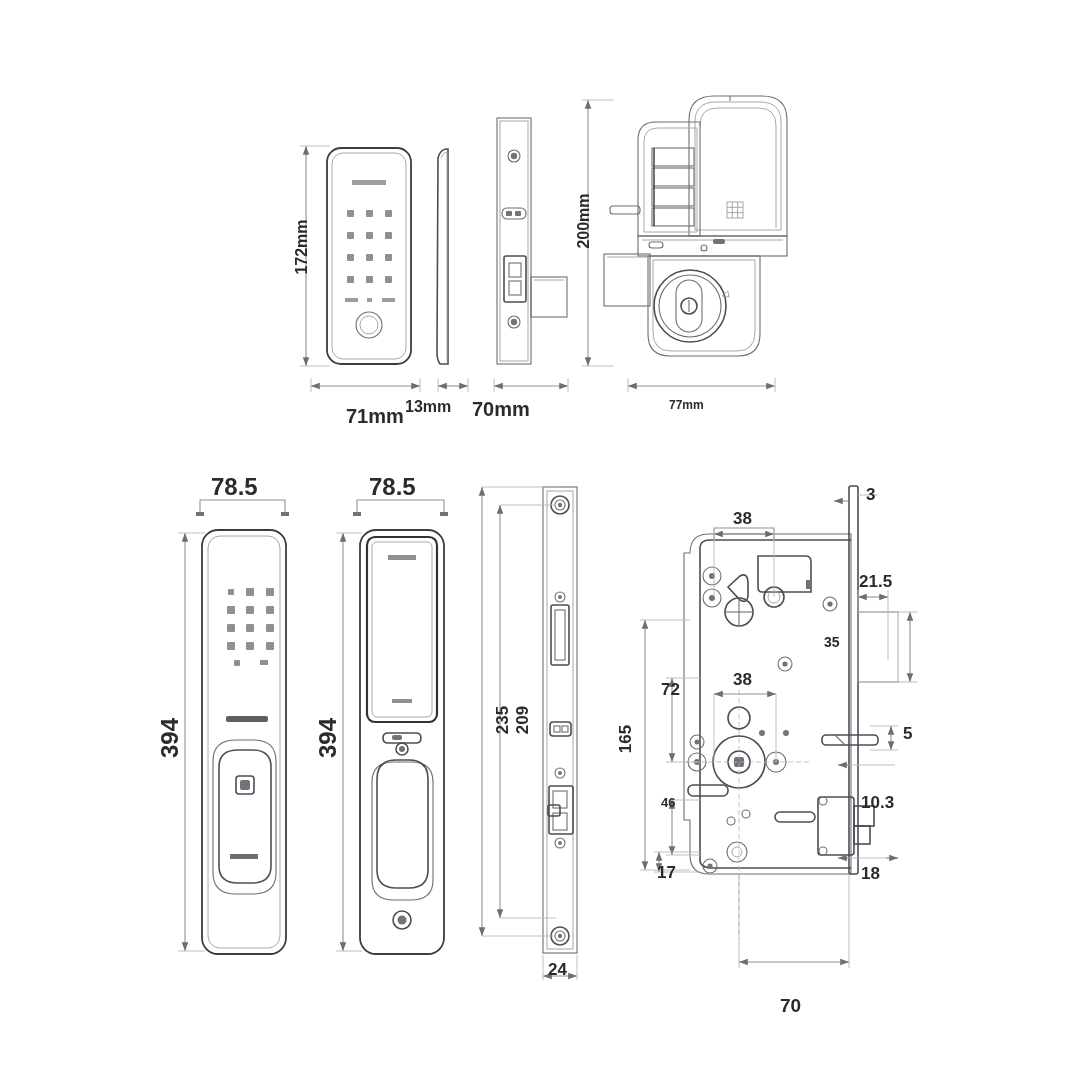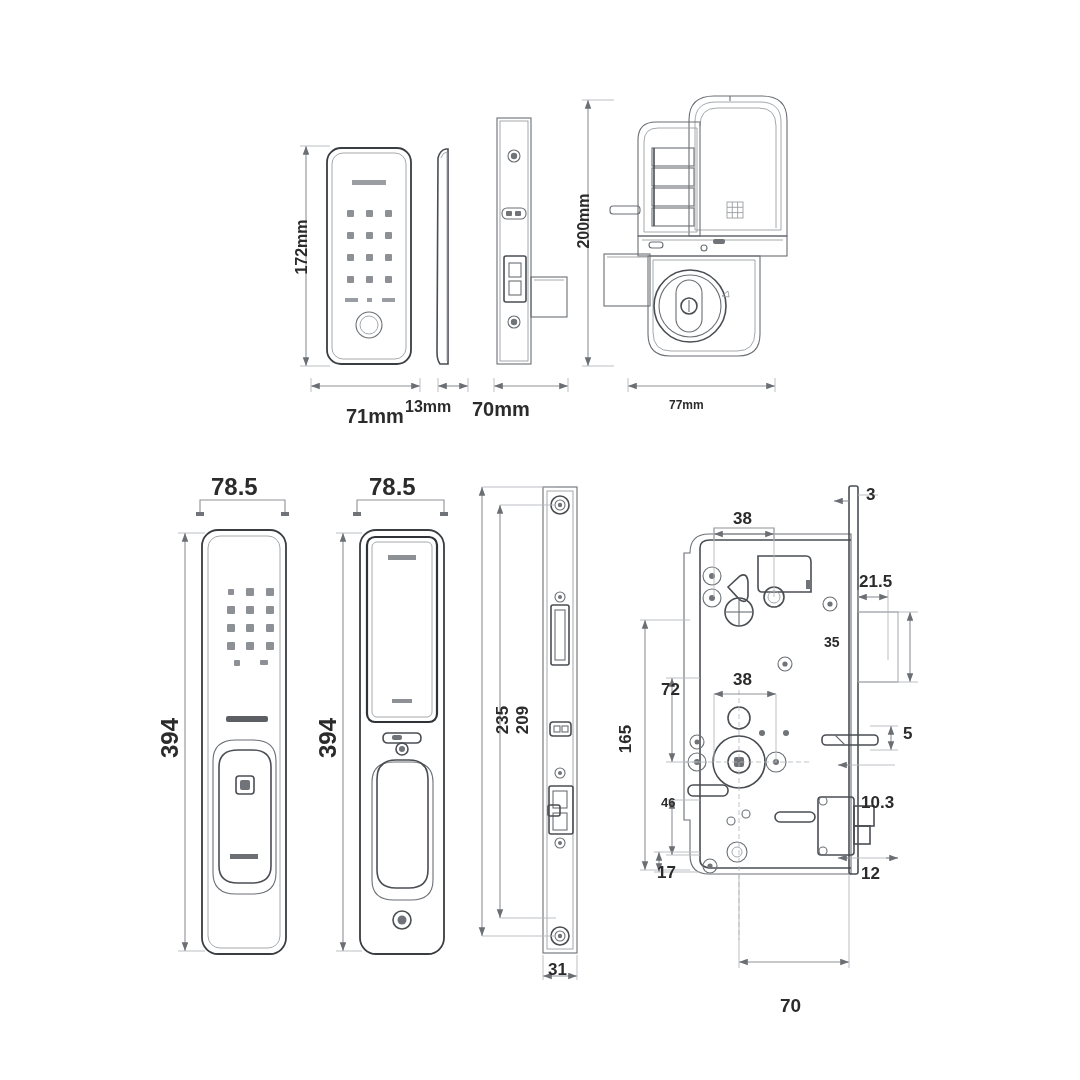"12" div.dimtext { text: 12 -> 18 }
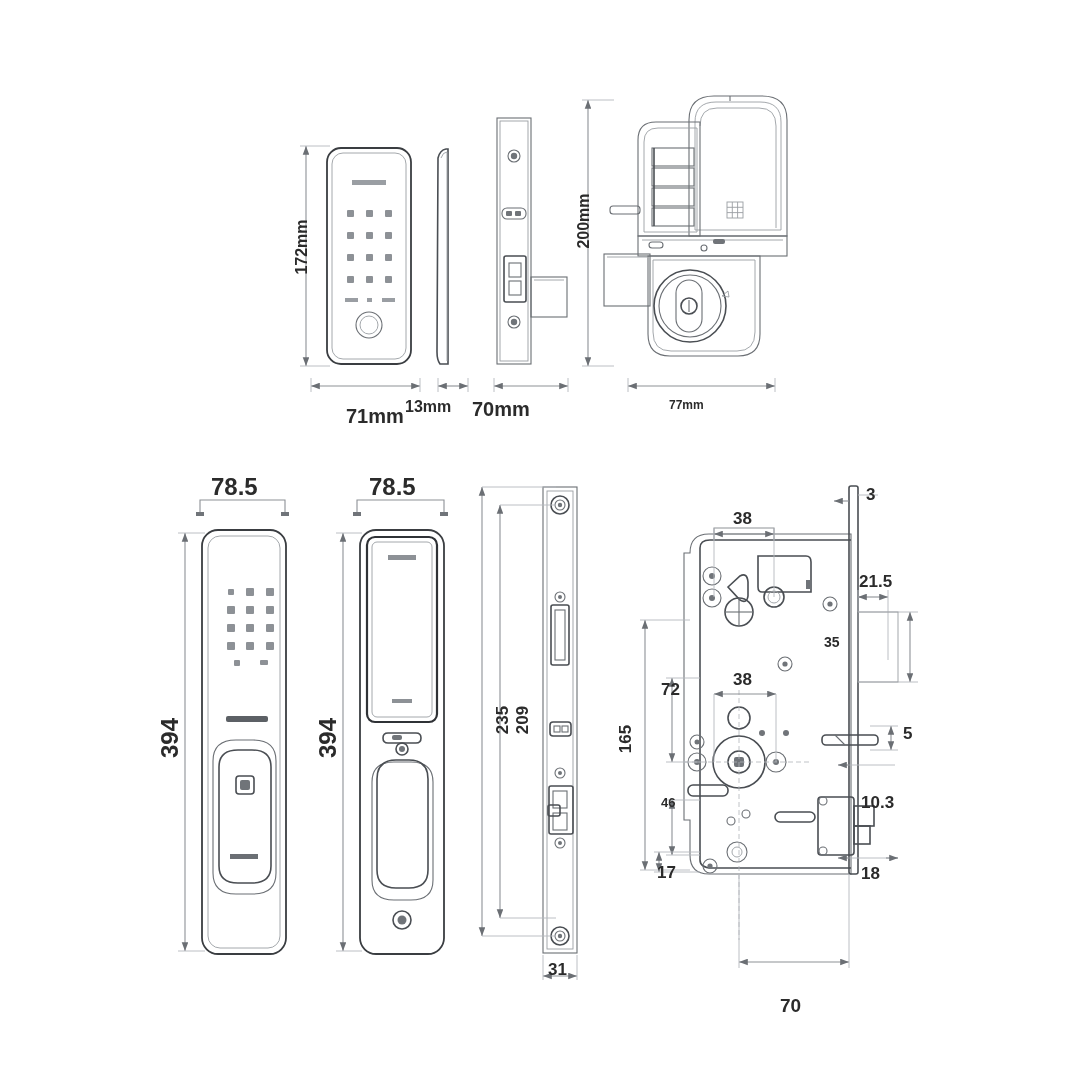"31" div.dimtext { text: 31 -> 24 }
